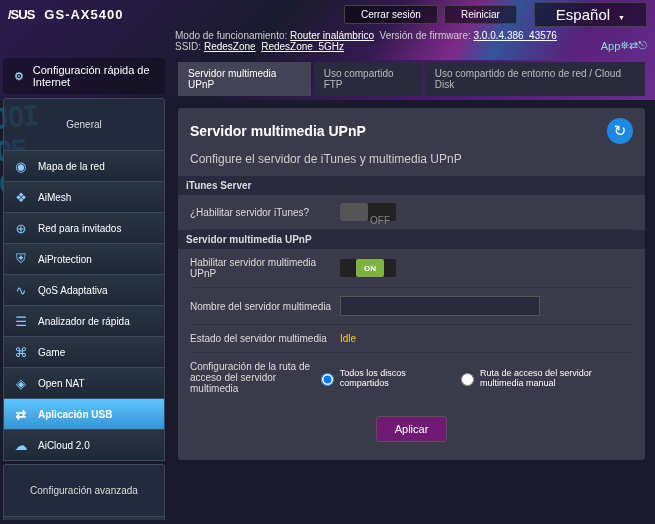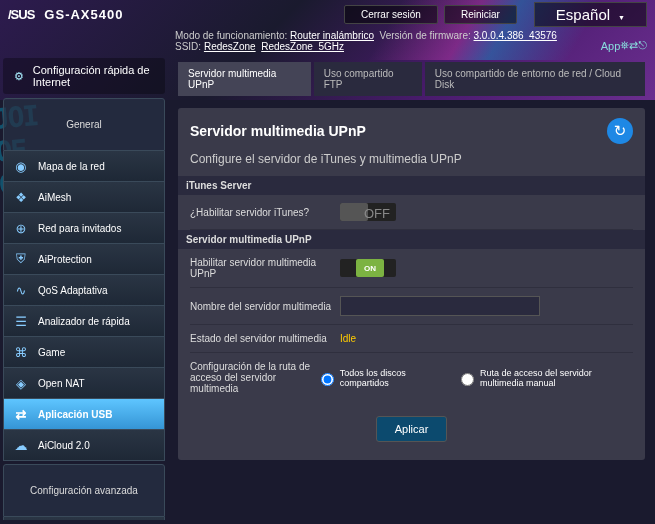"OFF" .toggle-lbl { font-size: 13px -> 10px; top: 3px -> 12px }
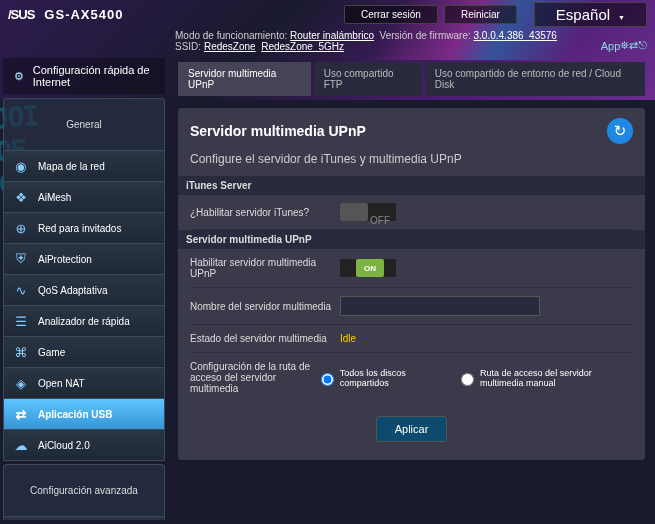"Aplicar" .btn-apply { background: #0c4a6e -> #701a75 }
